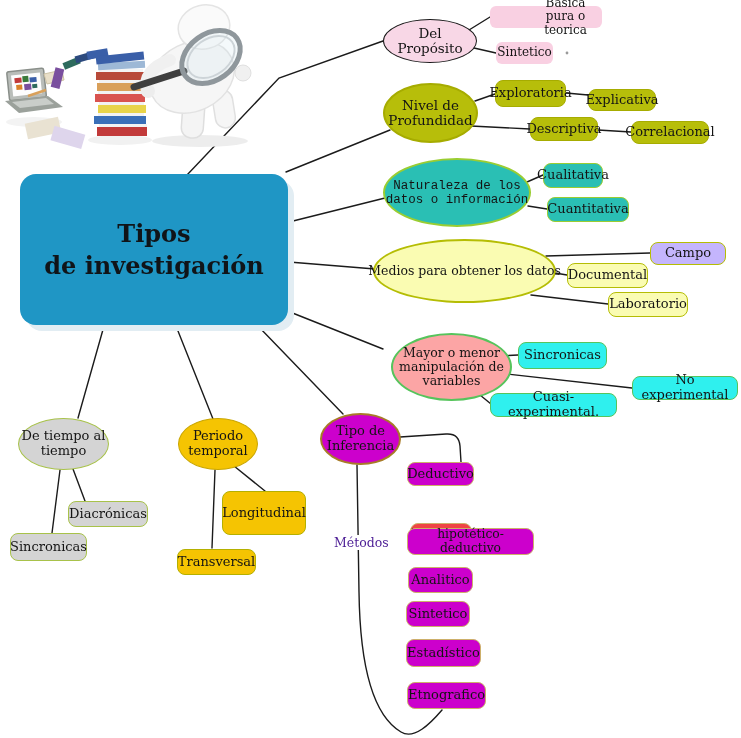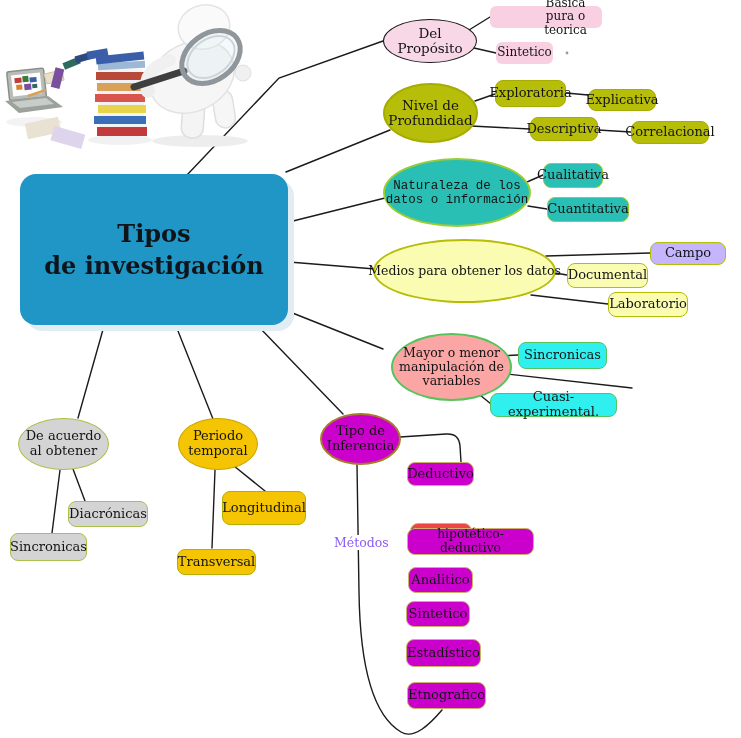"No experimental" div.node { html: none -> <div> <span>No experimental</span> </div> }
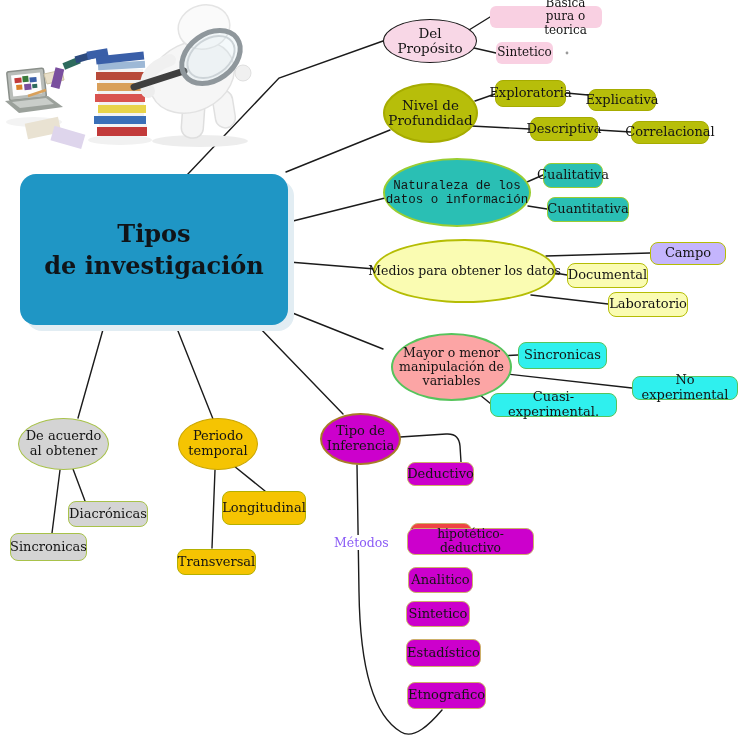"De acuerdo al obtener" span { text: acuerdo al obtener -> tiempo al tiempo }
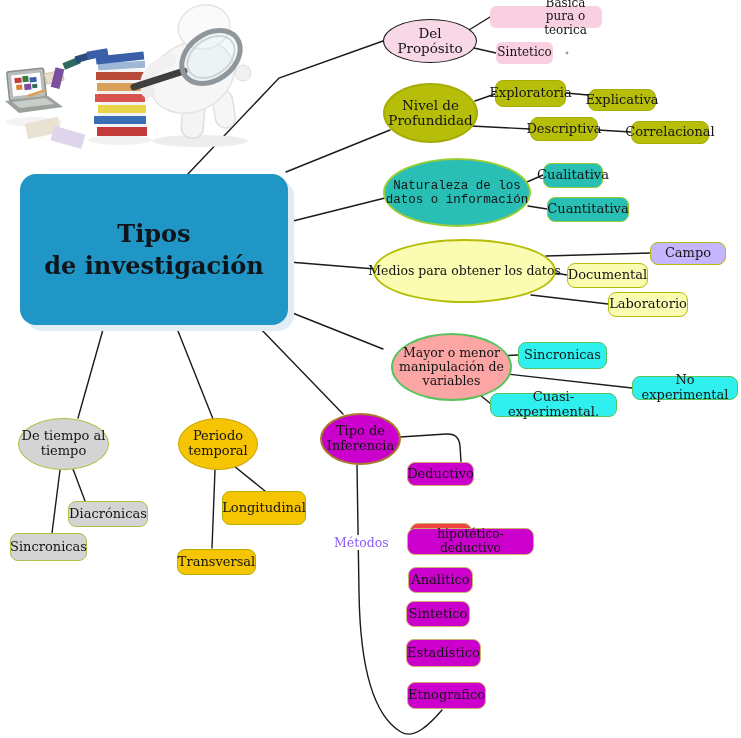"Longitudinal" div.node { height: 34px -> 44px }
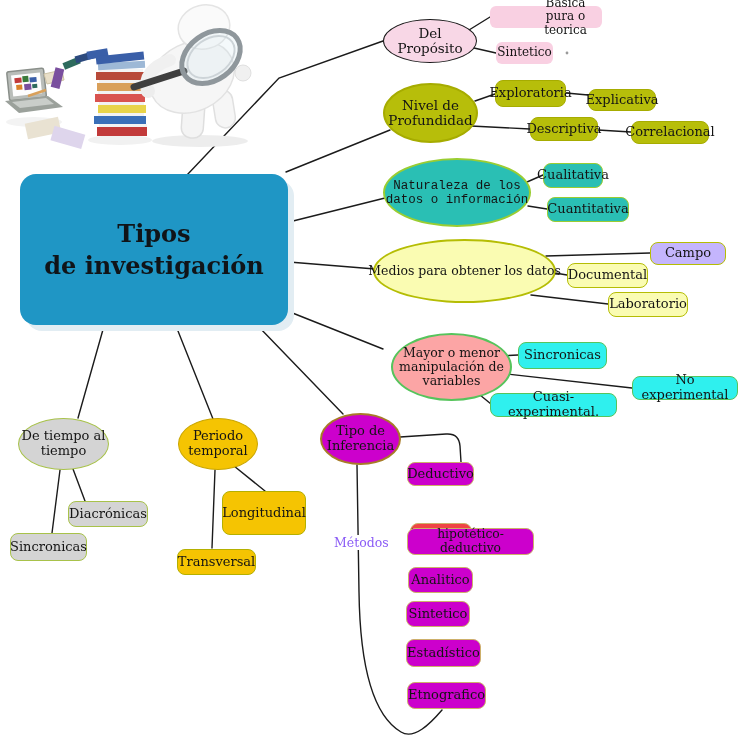"Métodos" .edge-label { color: #8b5cf6 -> #4c1d95 }
